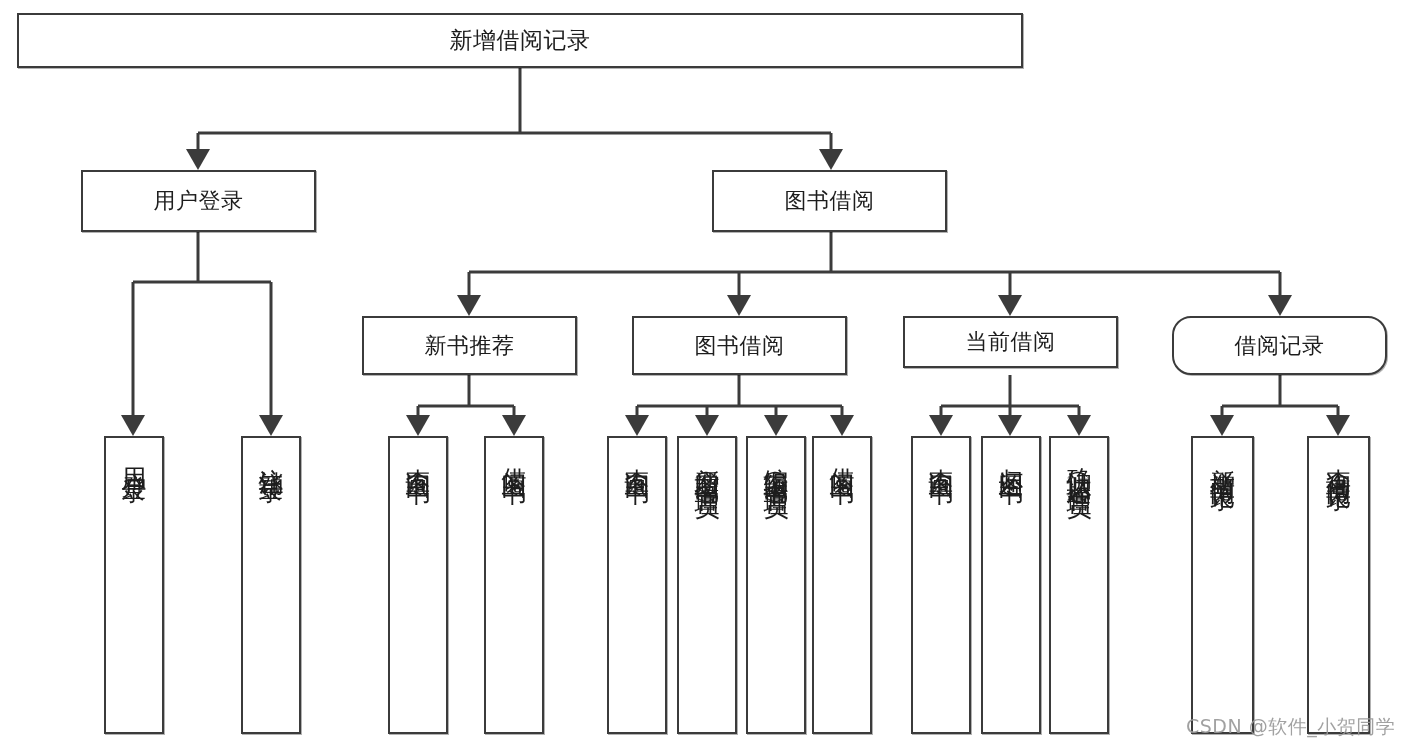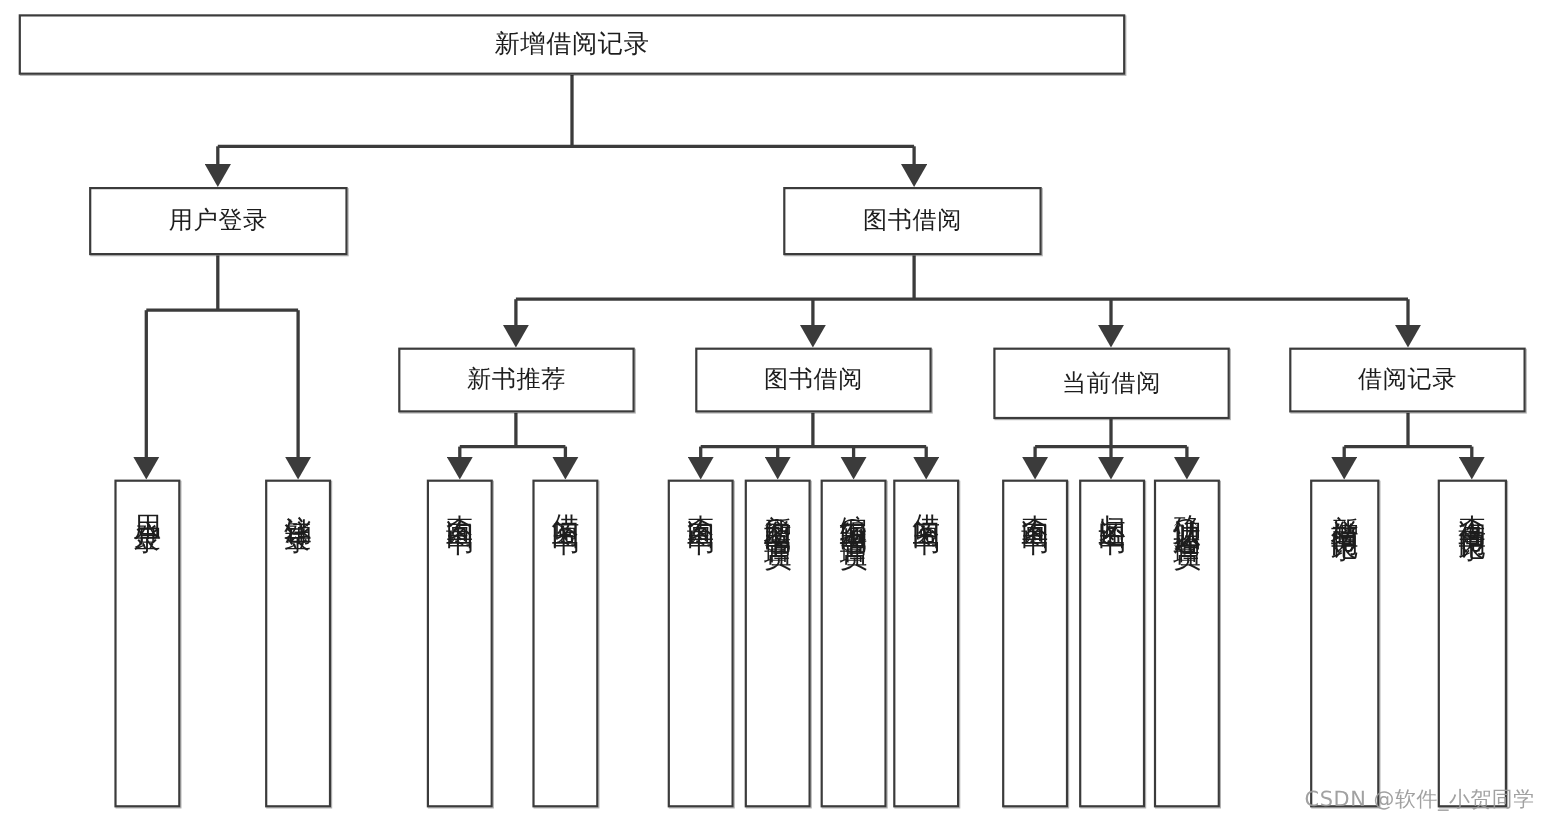"当前借阅" div.node { height: 65px -> 52px }
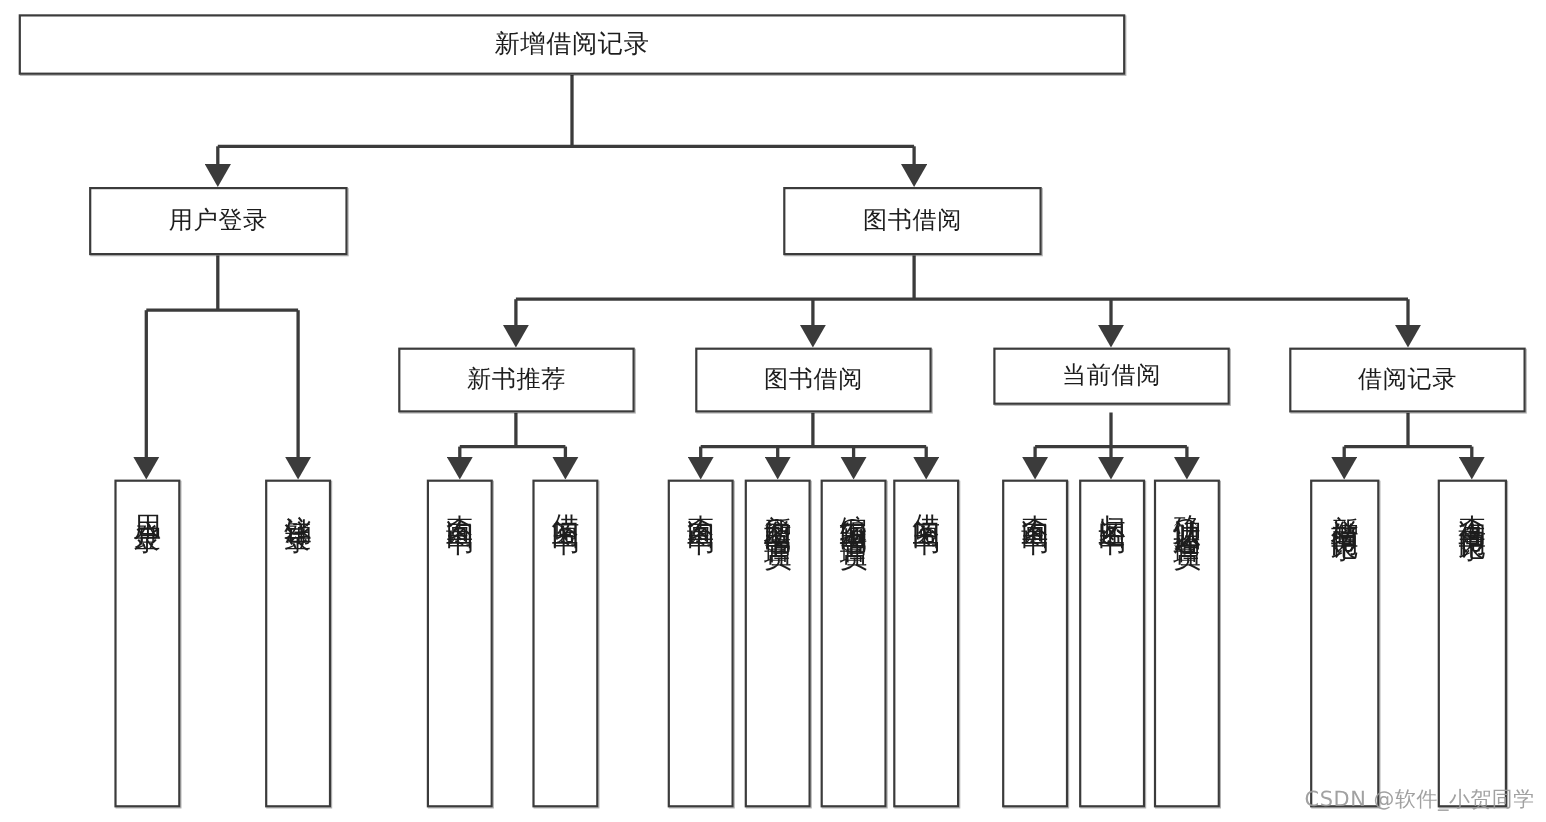"借阅记录" div.node { border-radius: none -> 19px }
